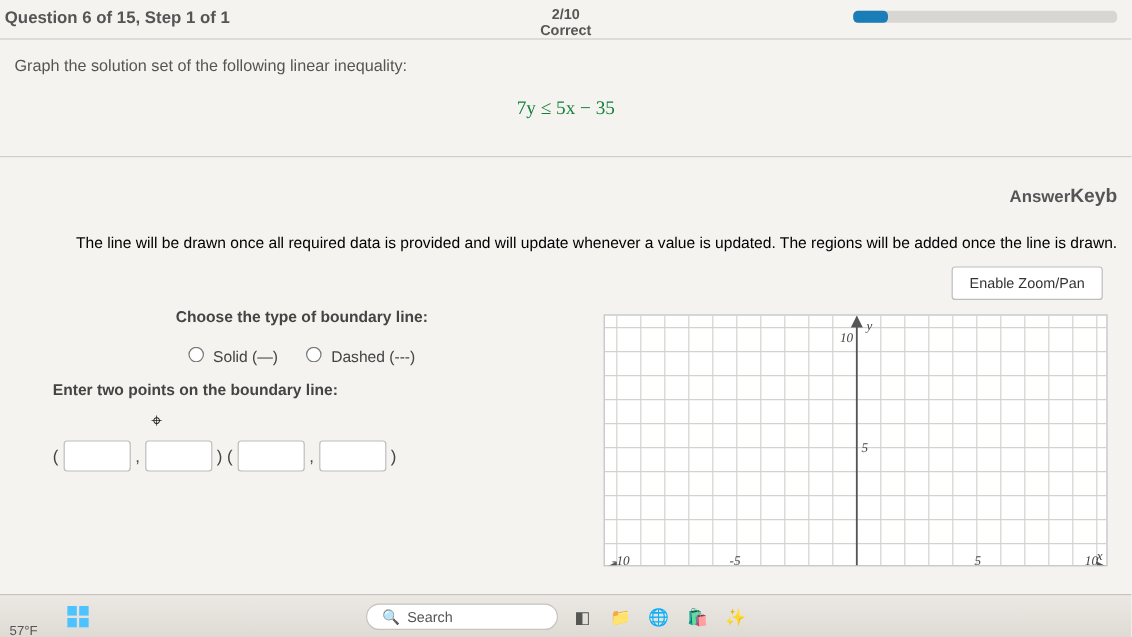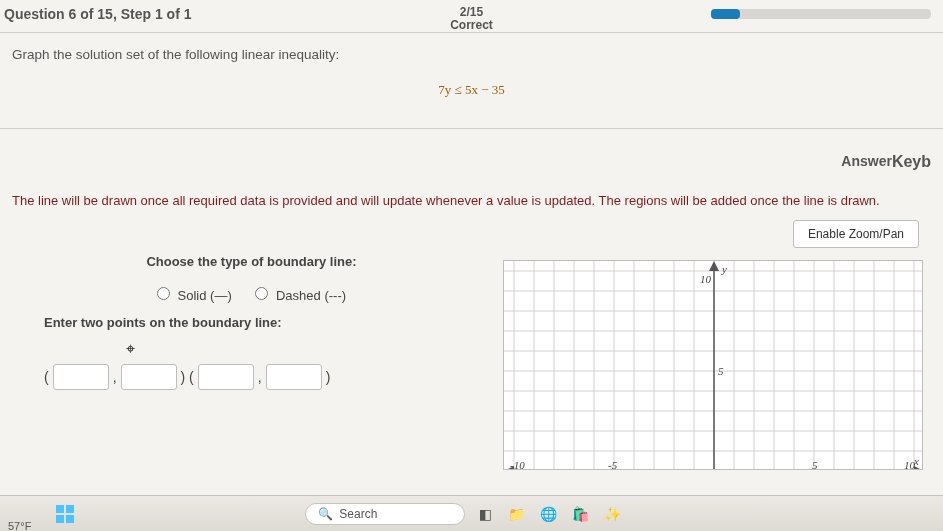"2/15" div { text: 2/15 -> 2/10 }
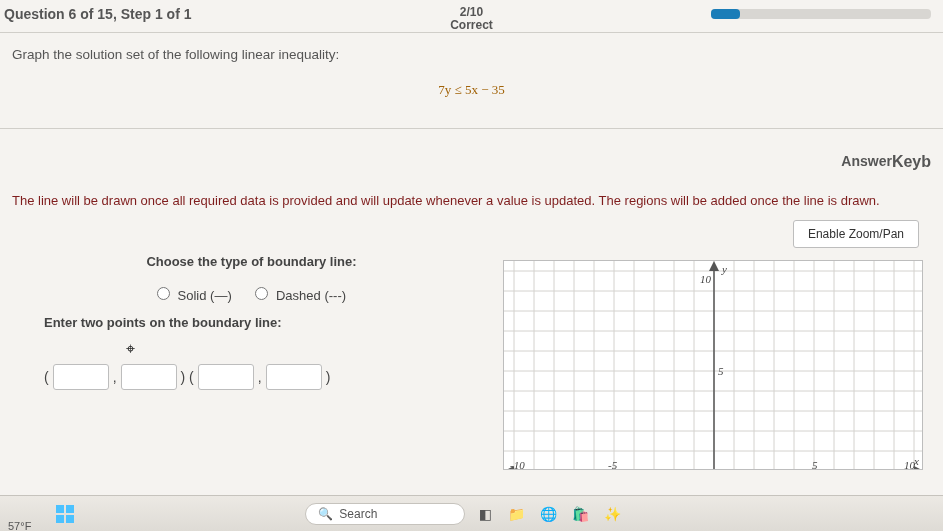"7y ≤ 5x − 35" .equation { color: #a16207 -> #15803d; font-size: 13px -> 16px }
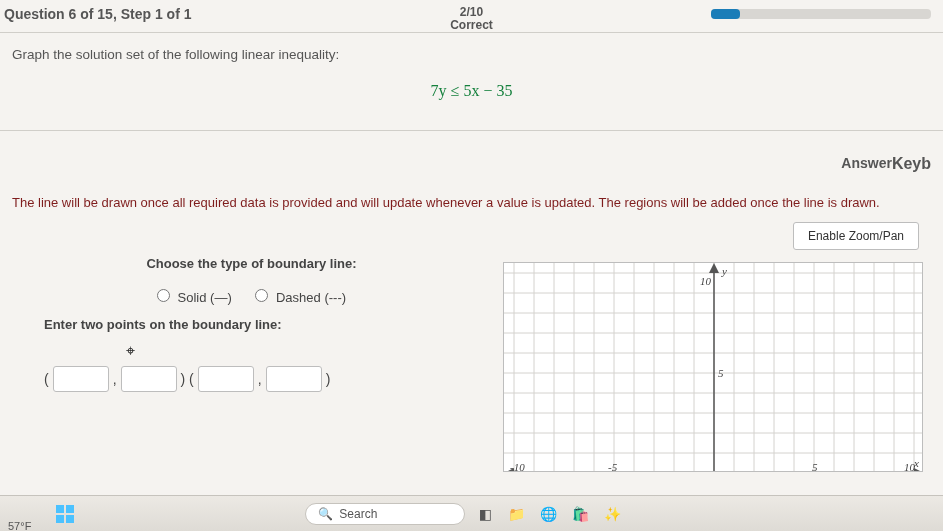"The line will be drawn" .hint { color: #7f1d1d -> #000000; text-align: none -> right }
